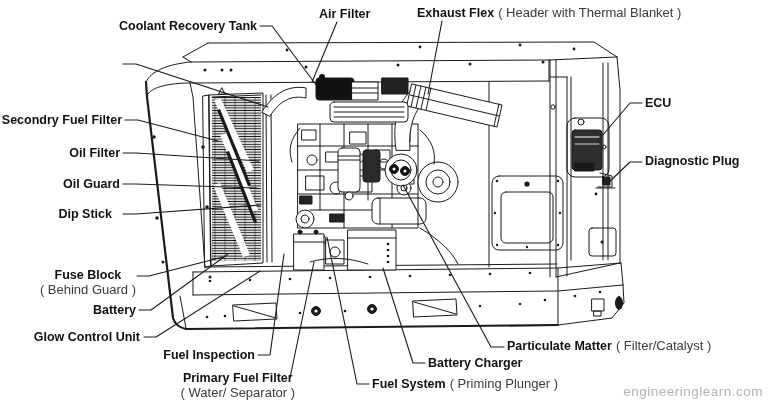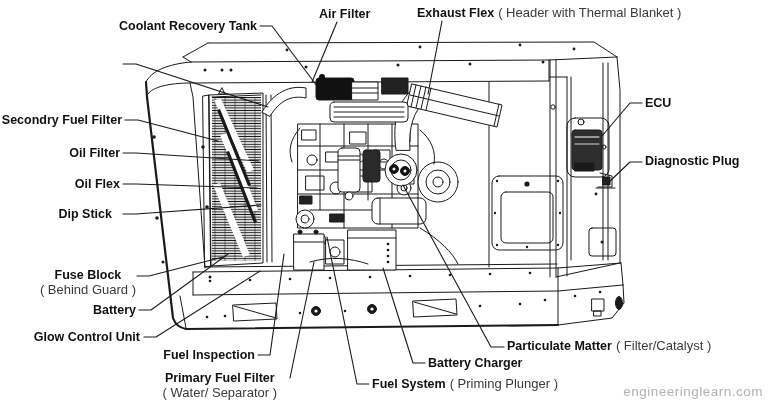"Oil Flex" span.main { text: Flex -> Guard }
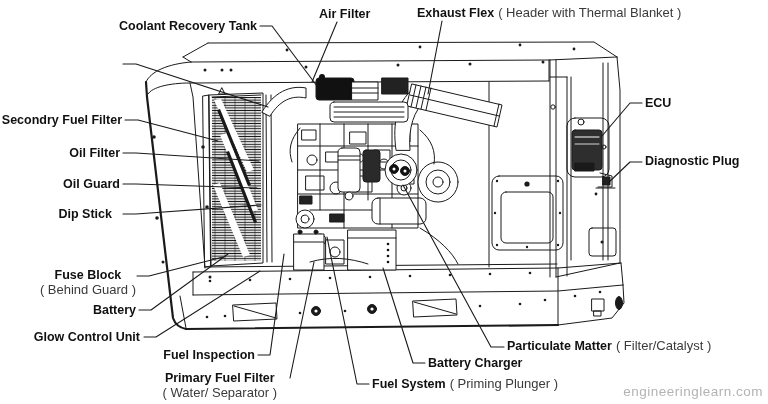"Primary Fuel Filter" div.label { right: 491px -> 473px }
